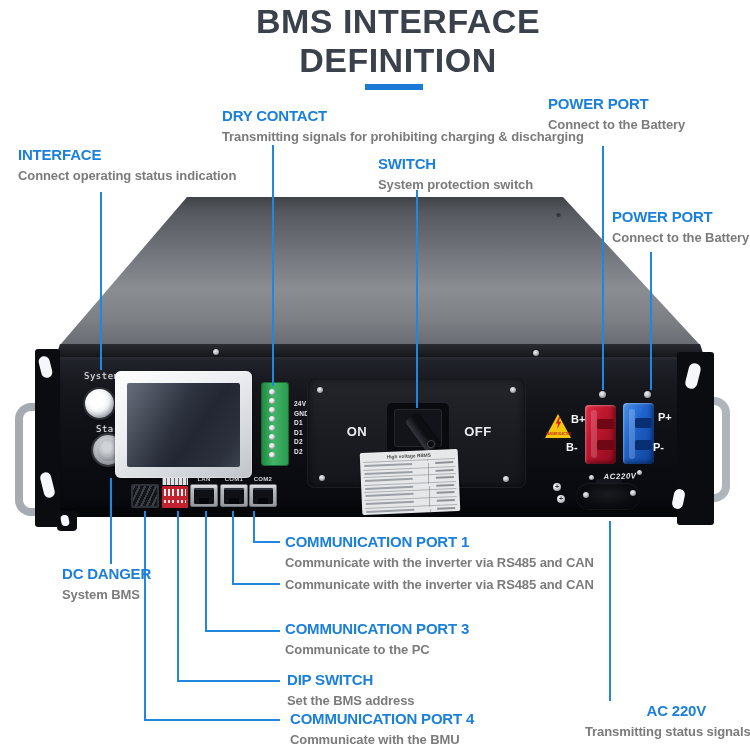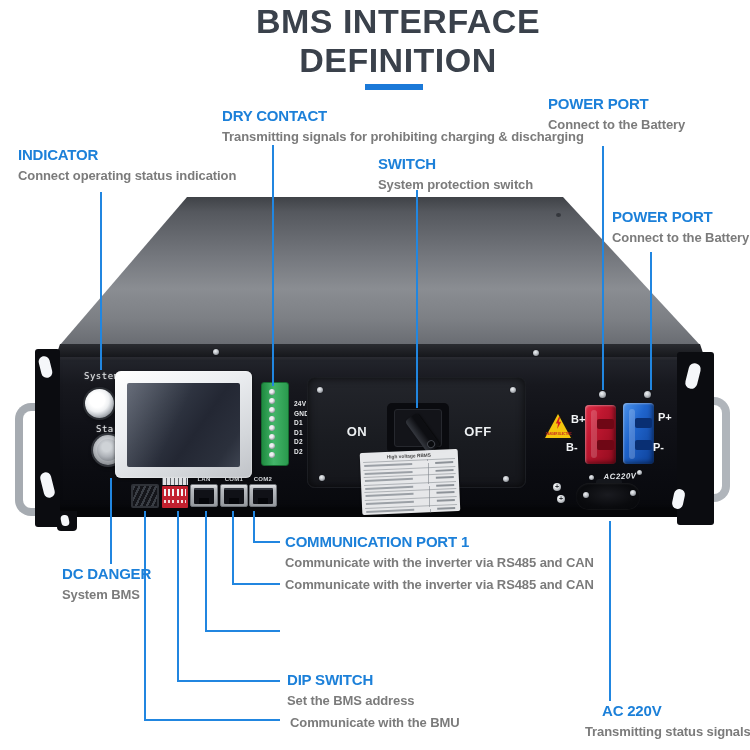"INDICATOR" div.co-title { text: INDICATOR -> INTERFACE }
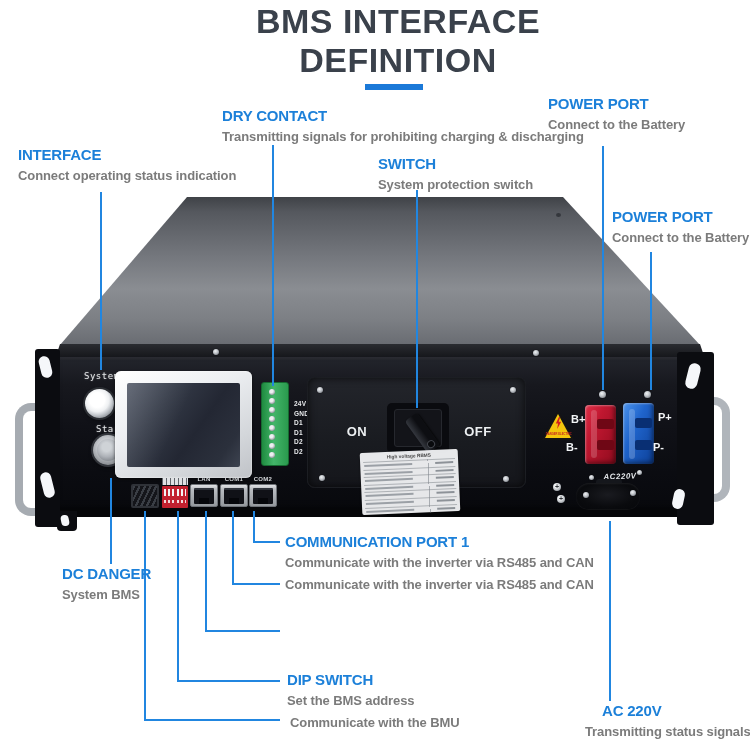"COMMUNICATION PORT 3" div.co { html: none -> <div> <div>COMMUNICATION PORT 3</div> <div>Communicate to the PC</div> </div> }
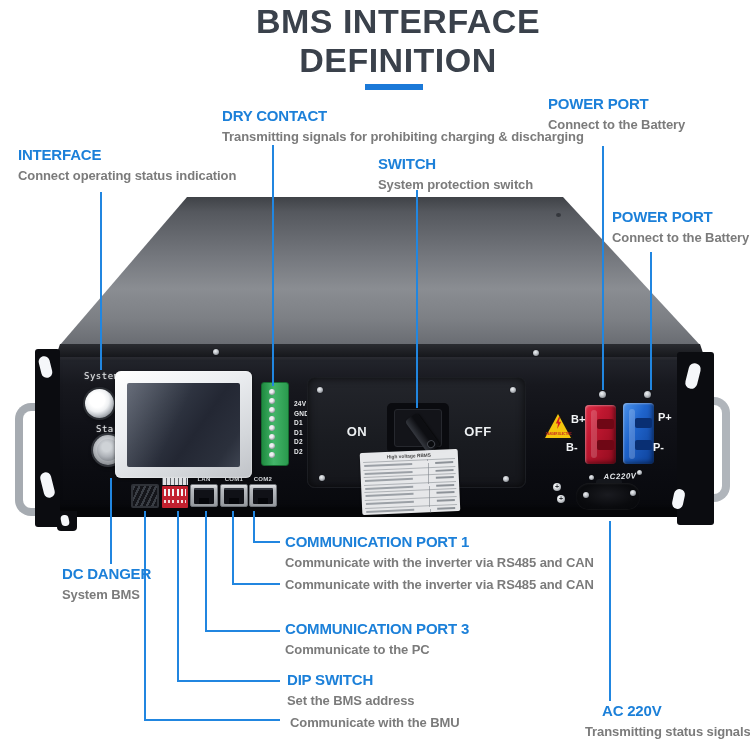"COMMUNICATION PORT 4" div.co-title { html: none -> <div>COMMUNICATION PORT 4</div> }
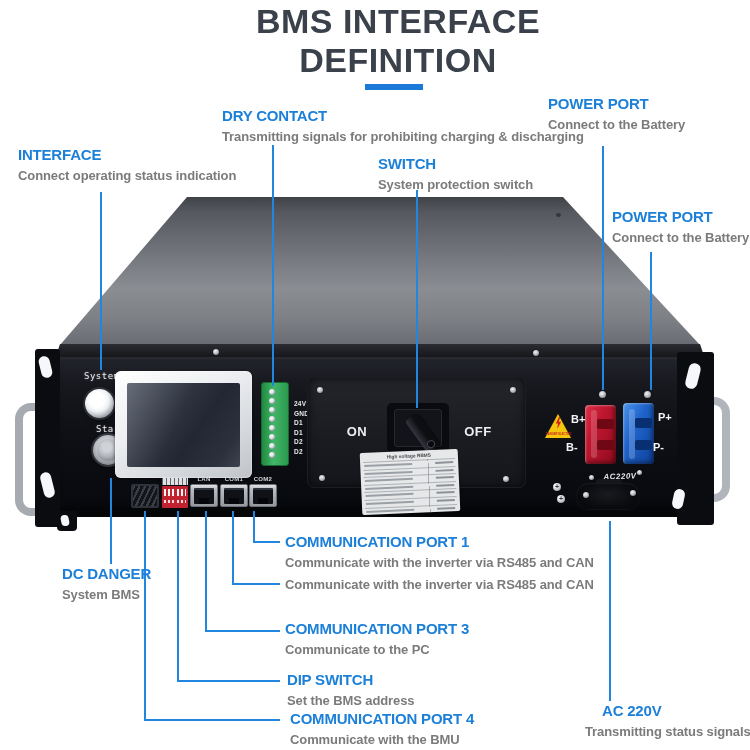"AC 220V" div.co { text-align: none -> center }
